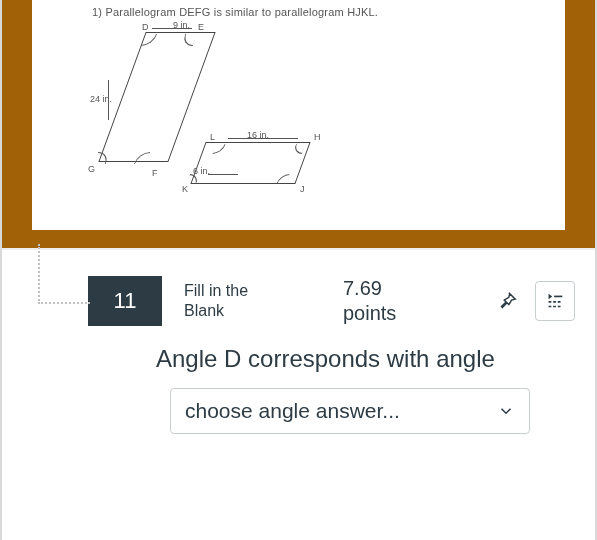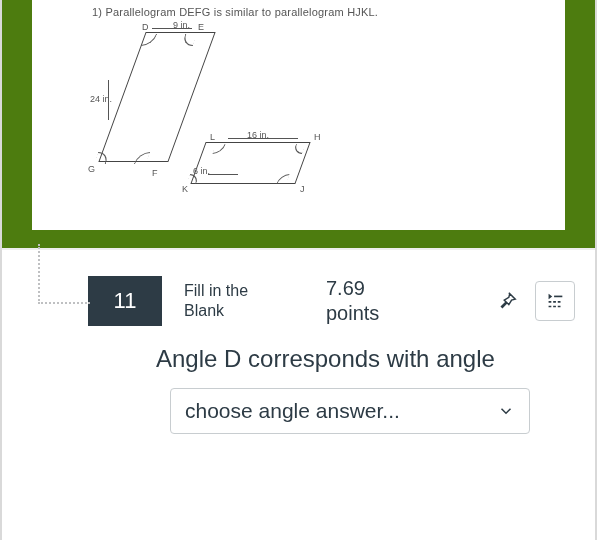"1) Parallelogram DEFG is similar" .image-area { background: #4d7c0f -> #a16207 }
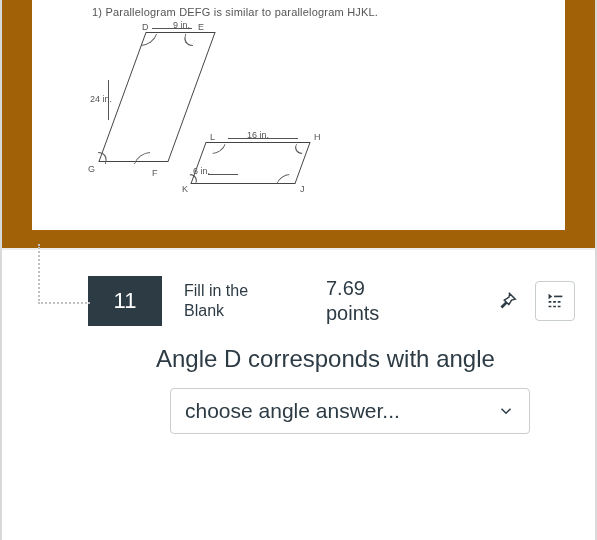"7.69" .qpoints { margin-left: none -> 17px }
